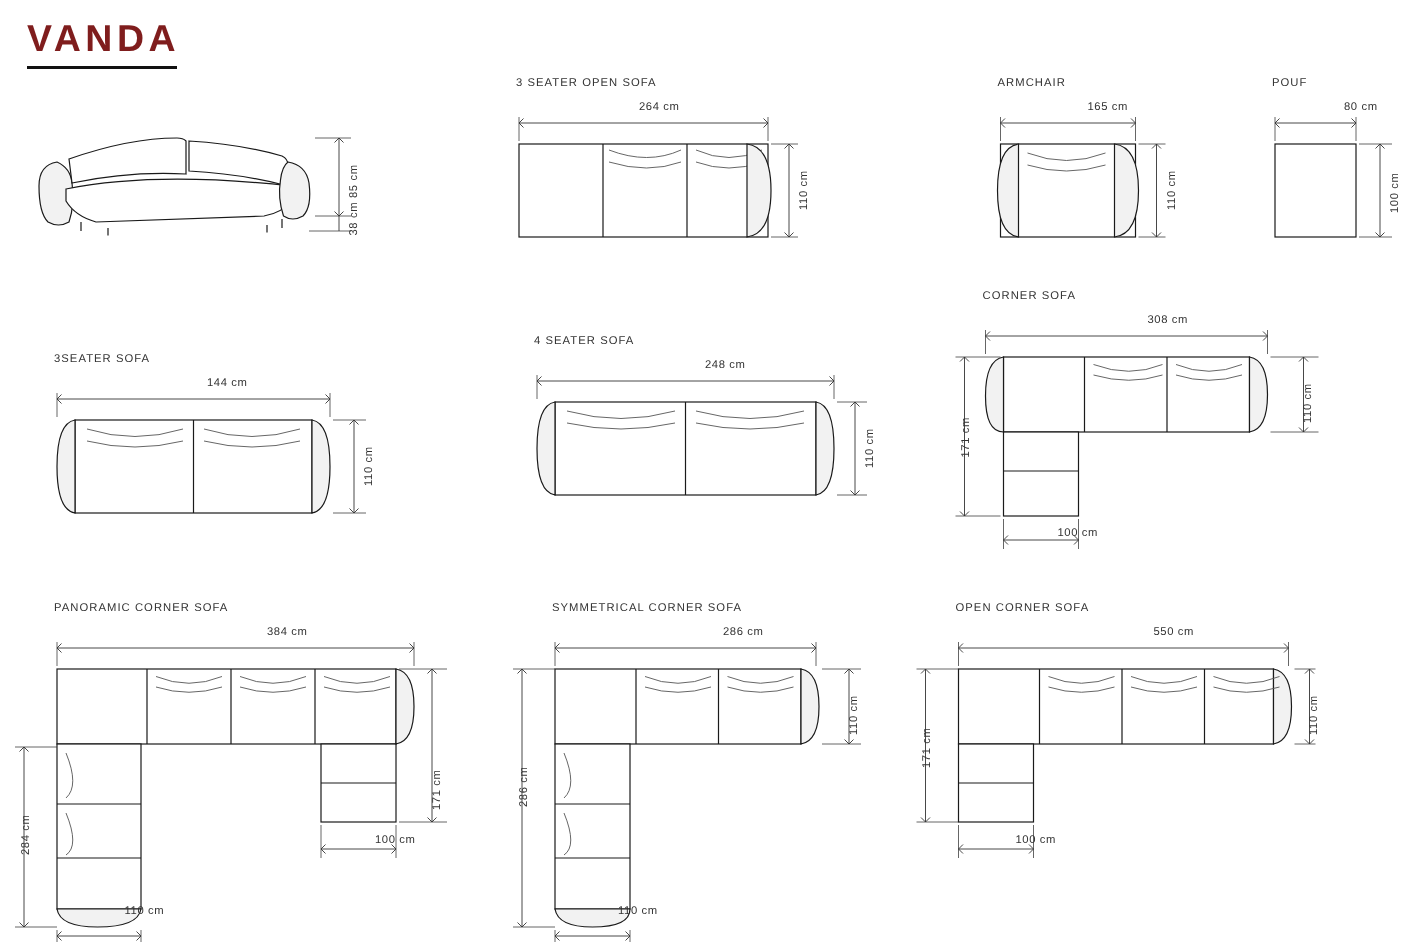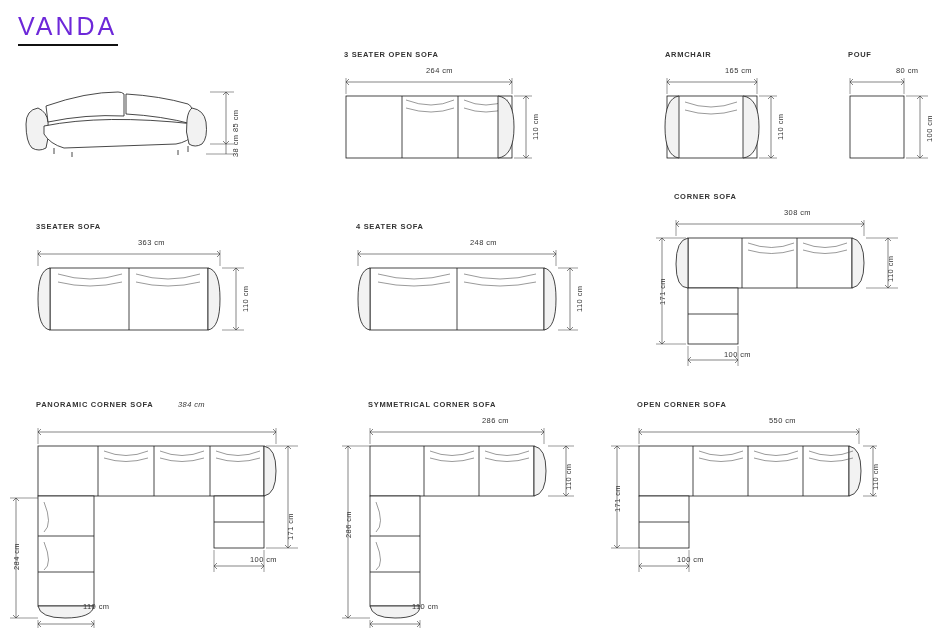"VANDA" .brand { color: #6d28d9 -> #7f1d1d; font-weight: 400 -> 700 }
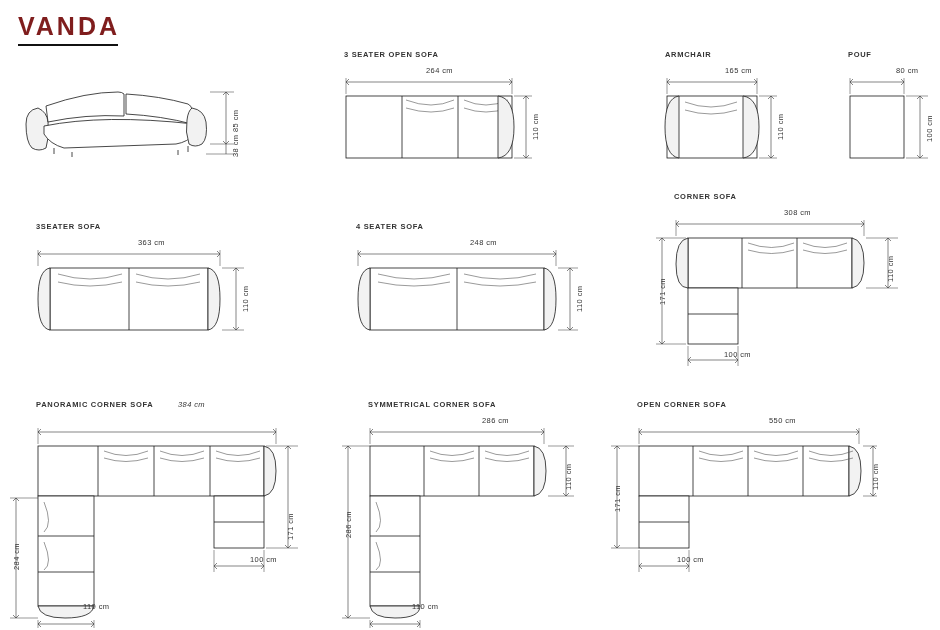"3 SEATER OPEN SOFA" .item-title { font-weight: 700 -> 400 }
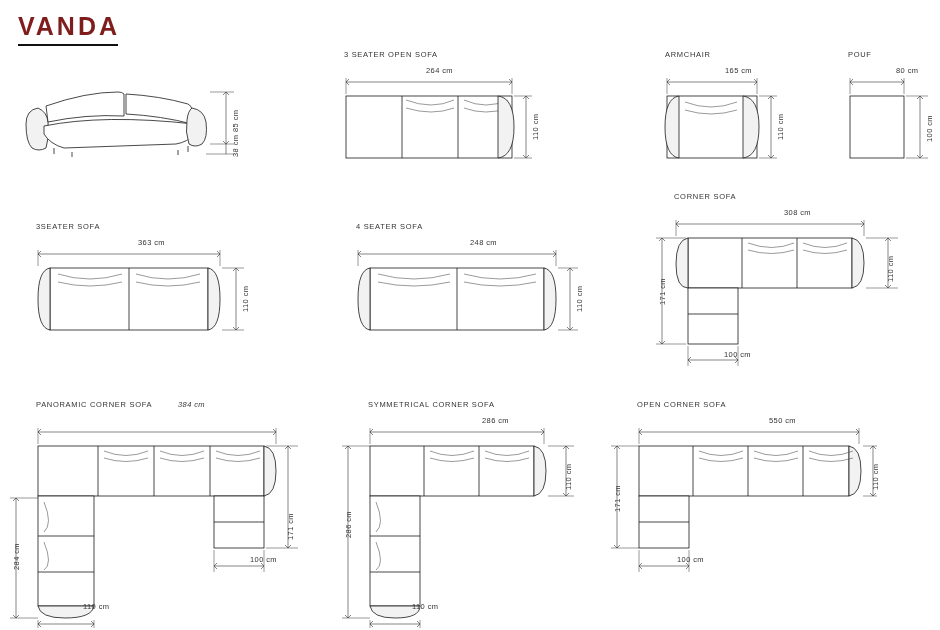"CORNER SOFA" div.item { left: 674px -> 655px }
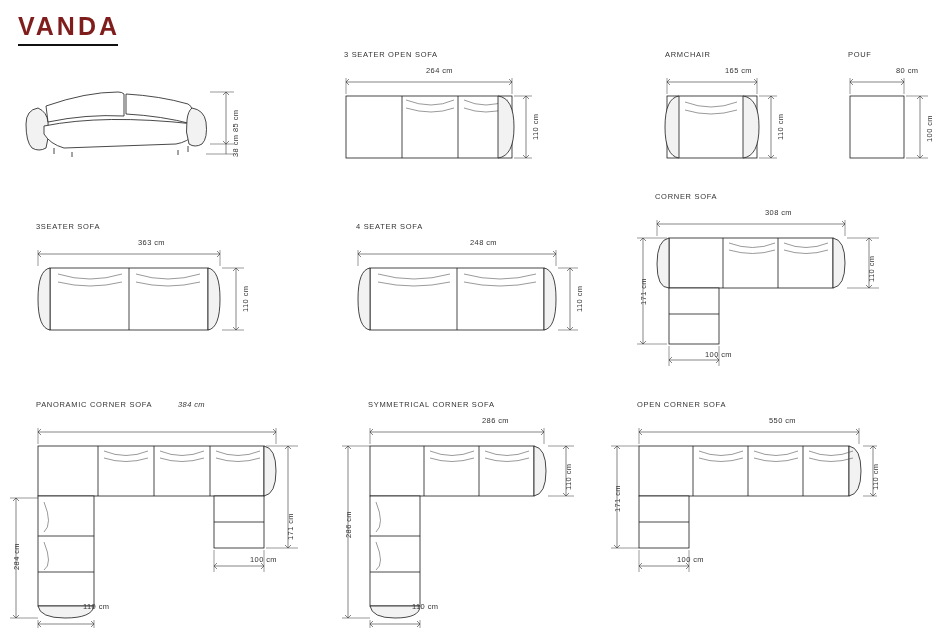"3SEATER SOFA" div.item { top: 222px -> 234px }
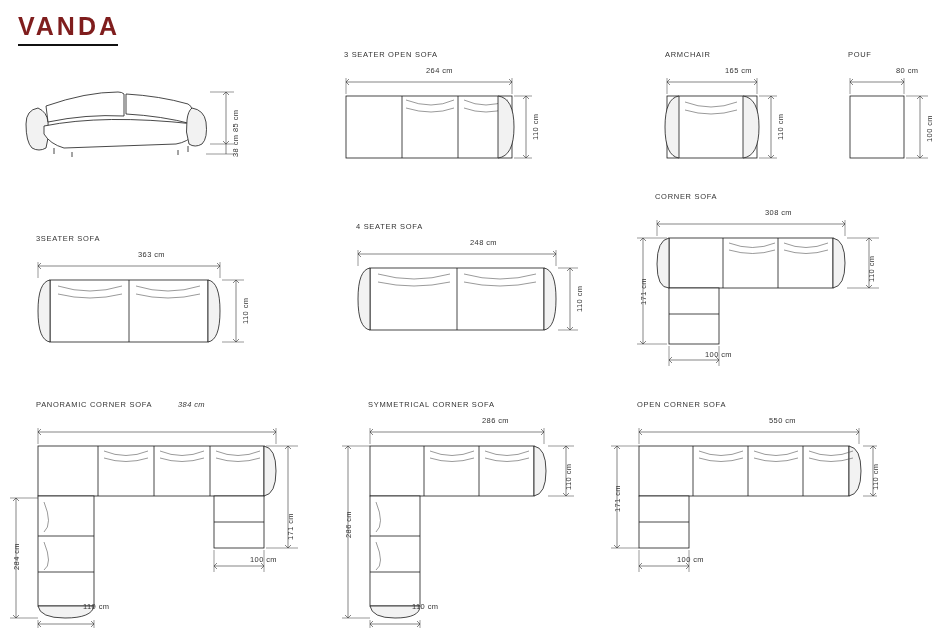"363 cm" div.dimlabel { text: 363 -> 144 }
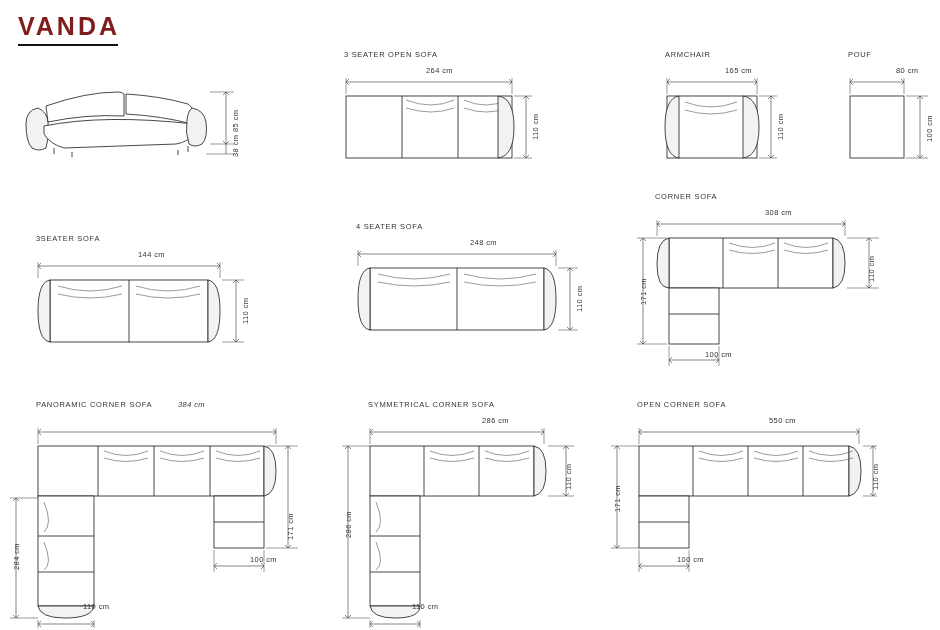"384 cm" div.dimlabel { font-style: italic -> none; top: 0 -> 16px }
